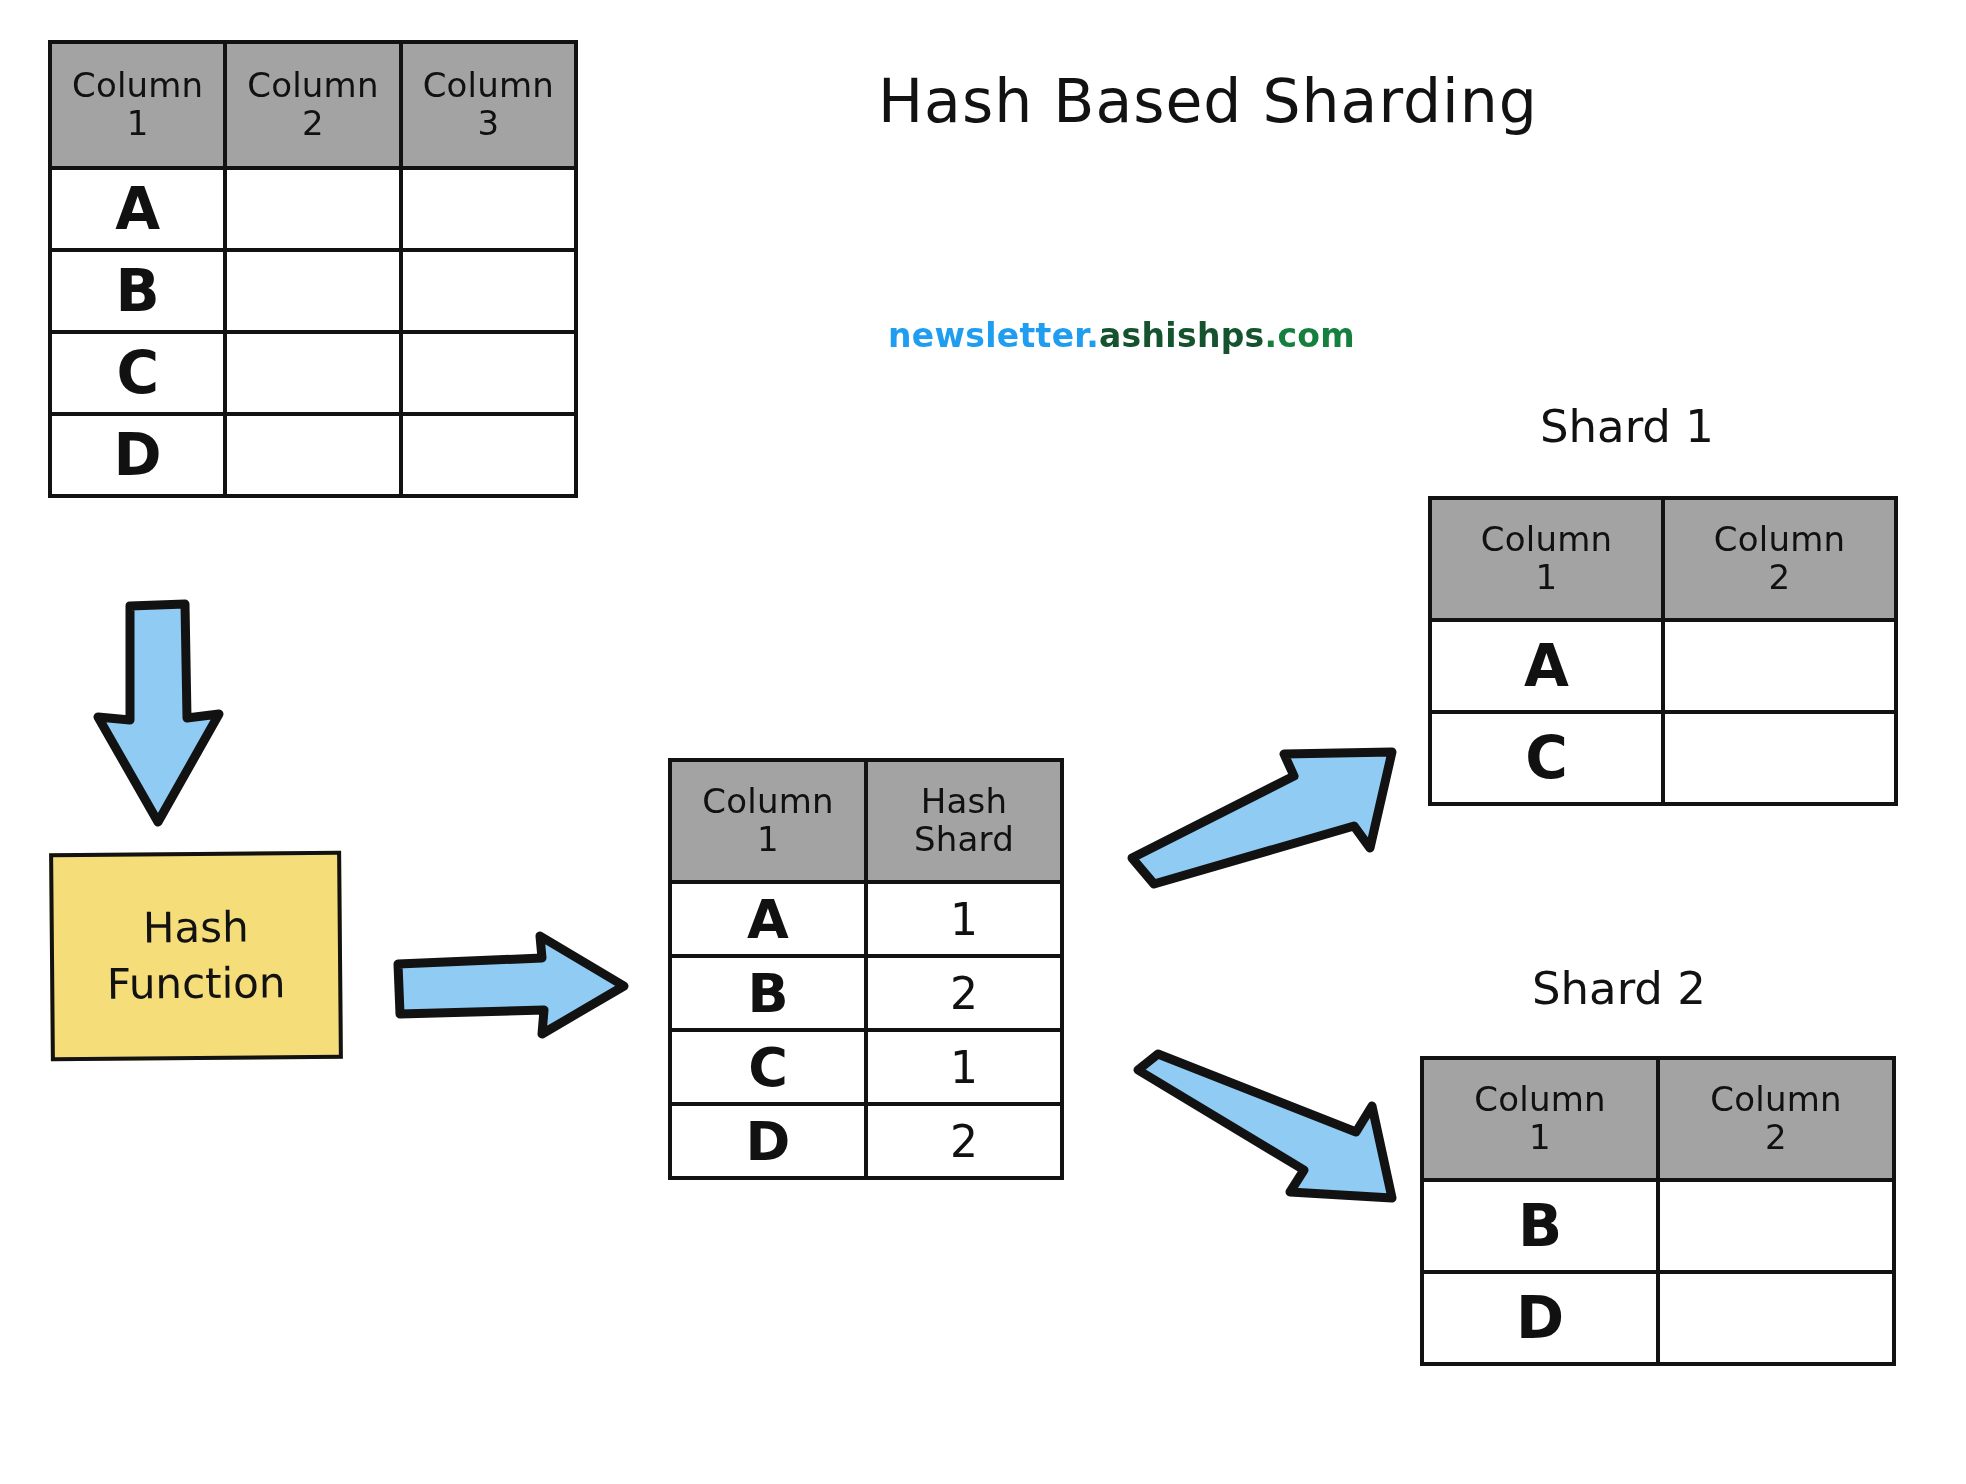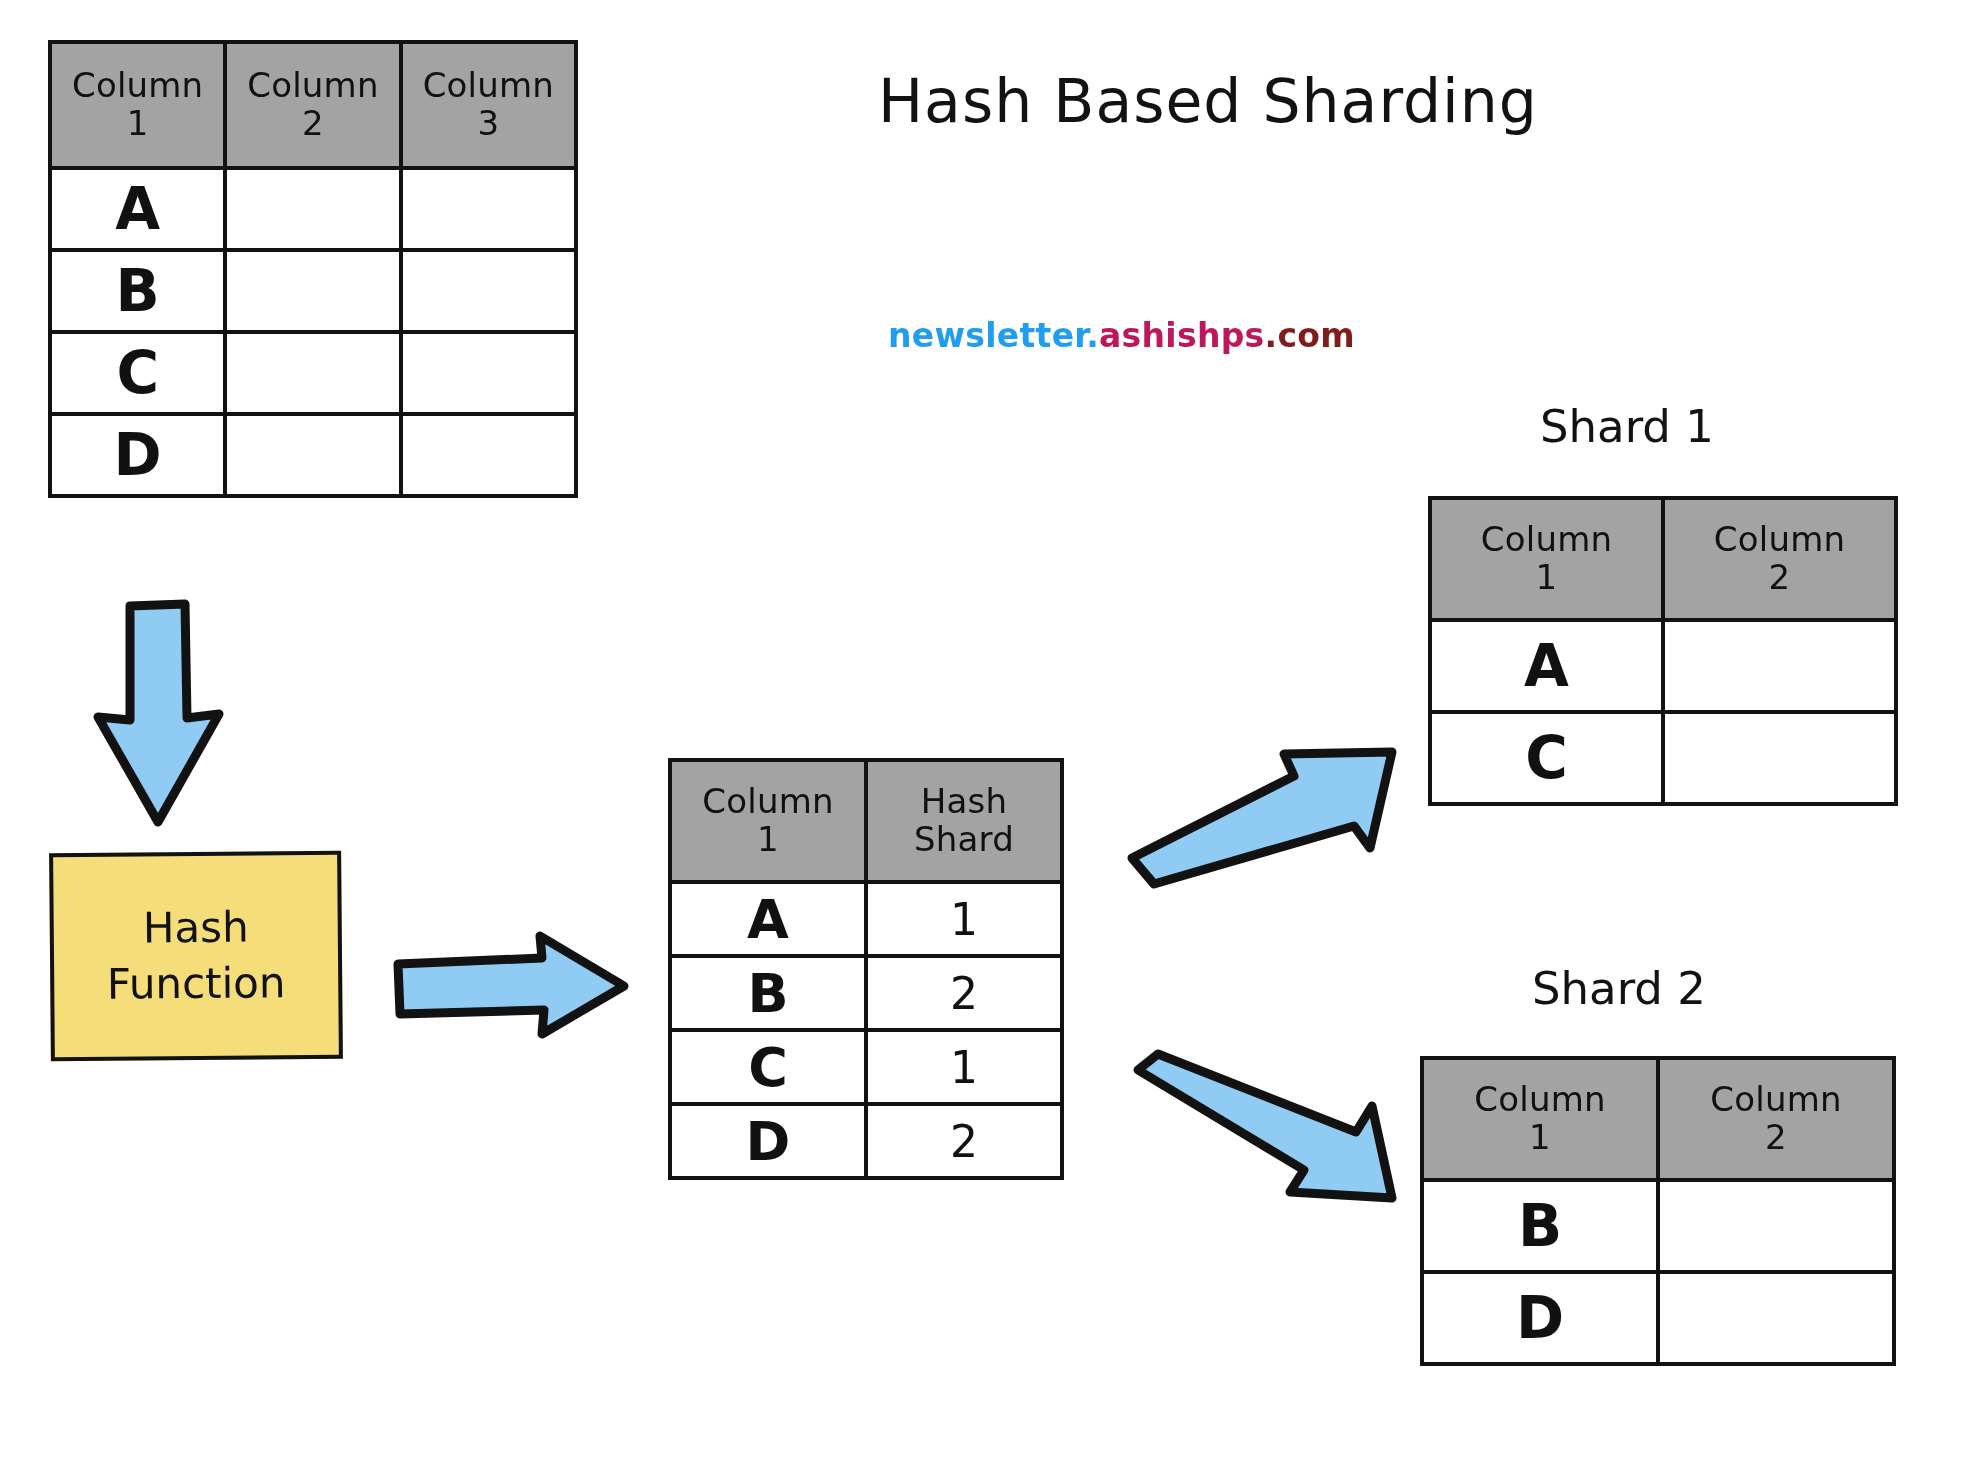"ashishps" .wm-green { color: #be185d -> #14532d }
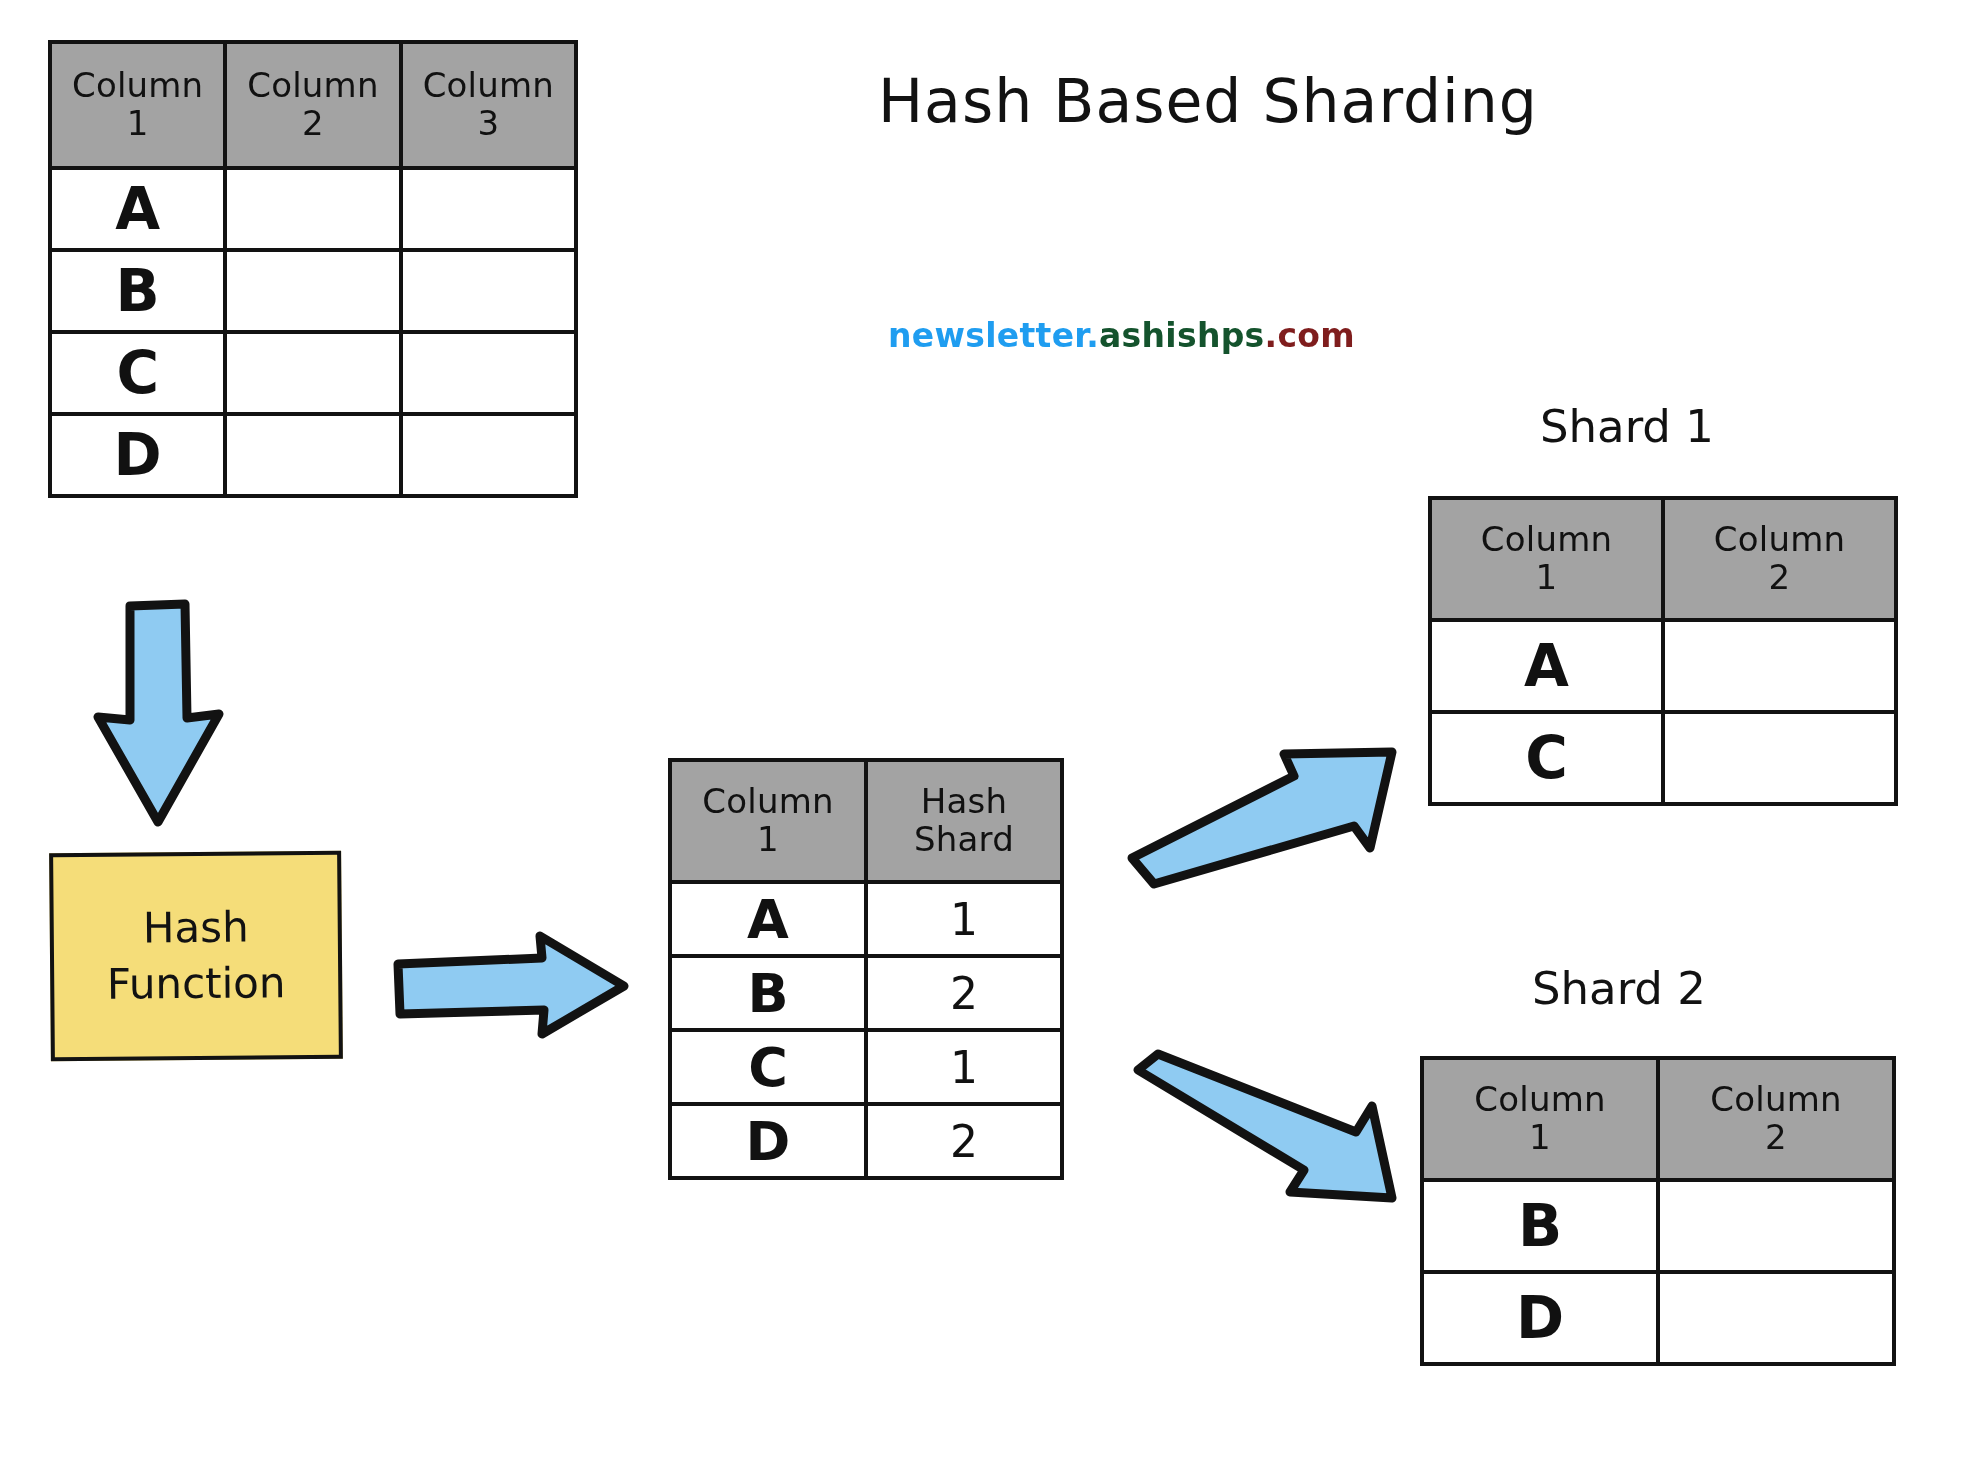".com" .wm-black { color: #7f1d1d -> #15803d }
